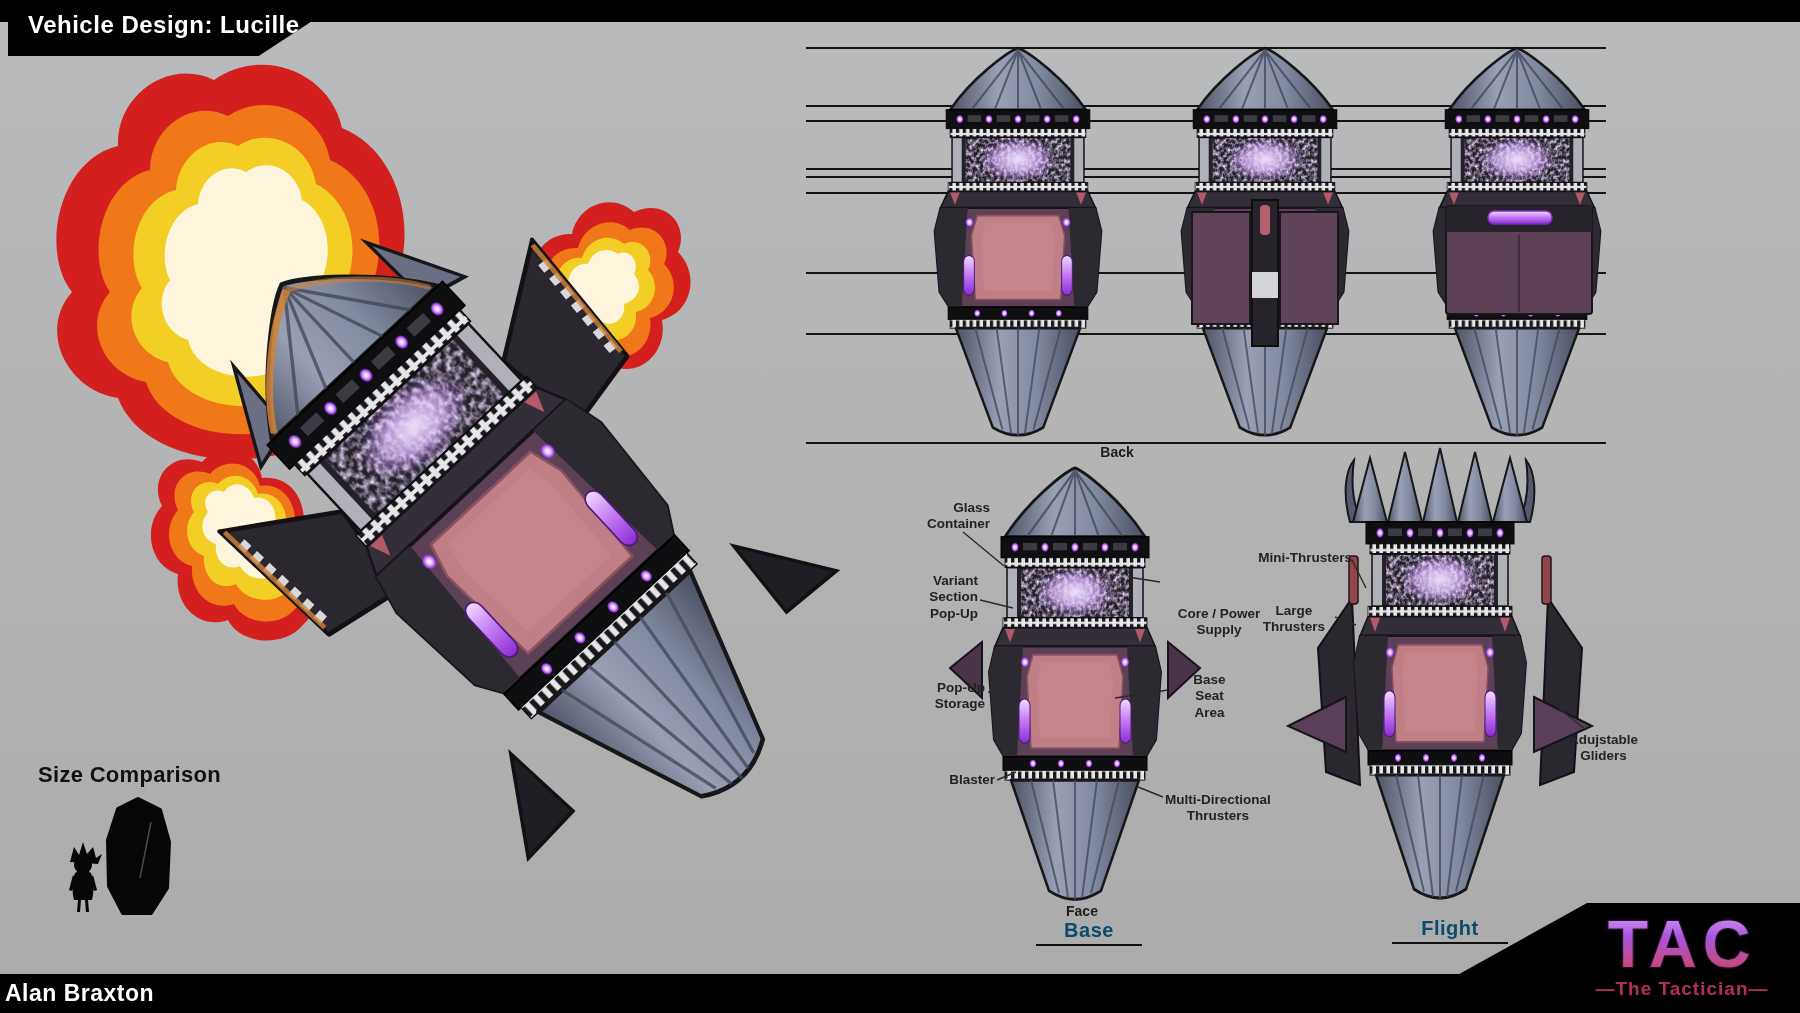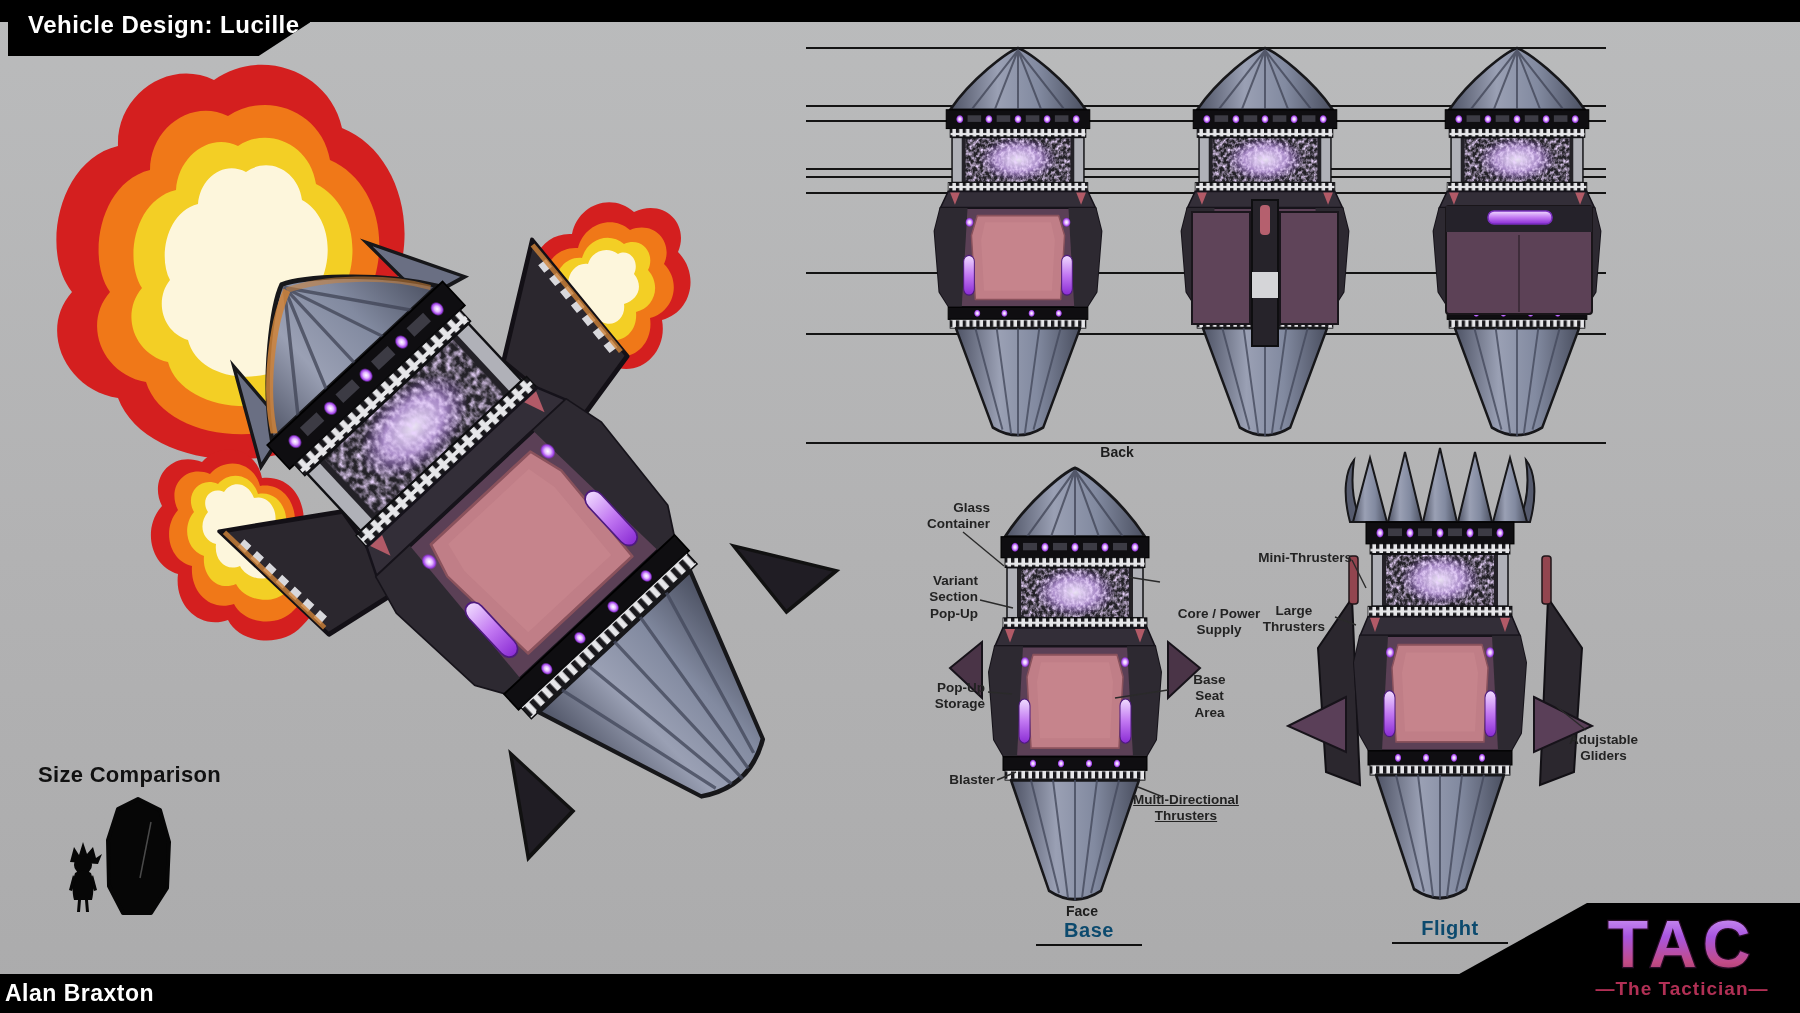"Multi-Directional" div.anno { left: 1120px -> 1152px; text-decoration: underline -> none }
